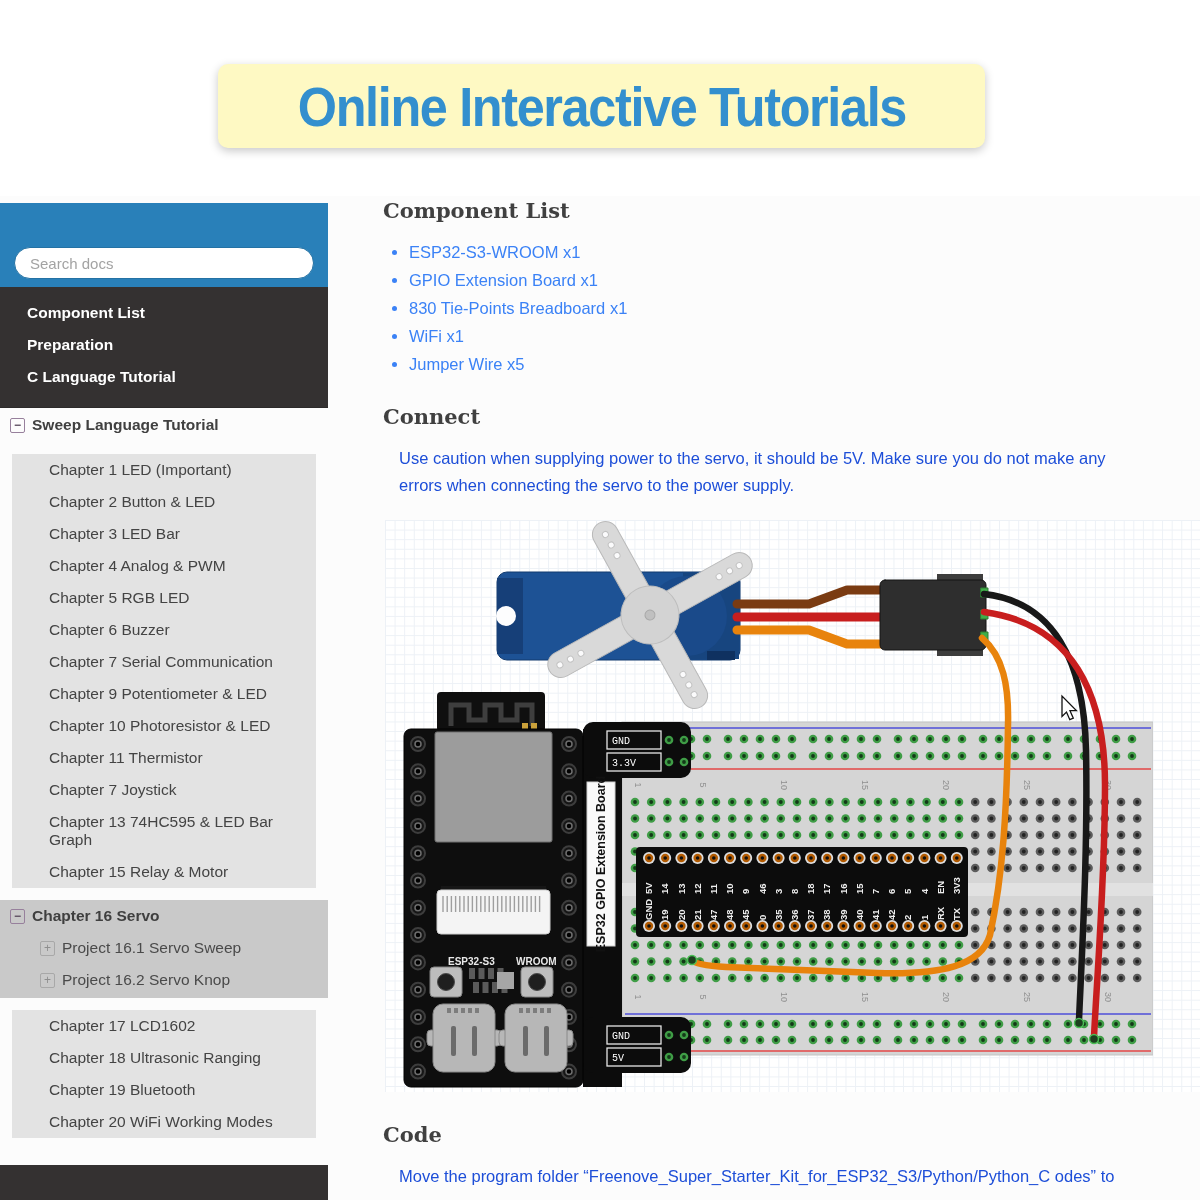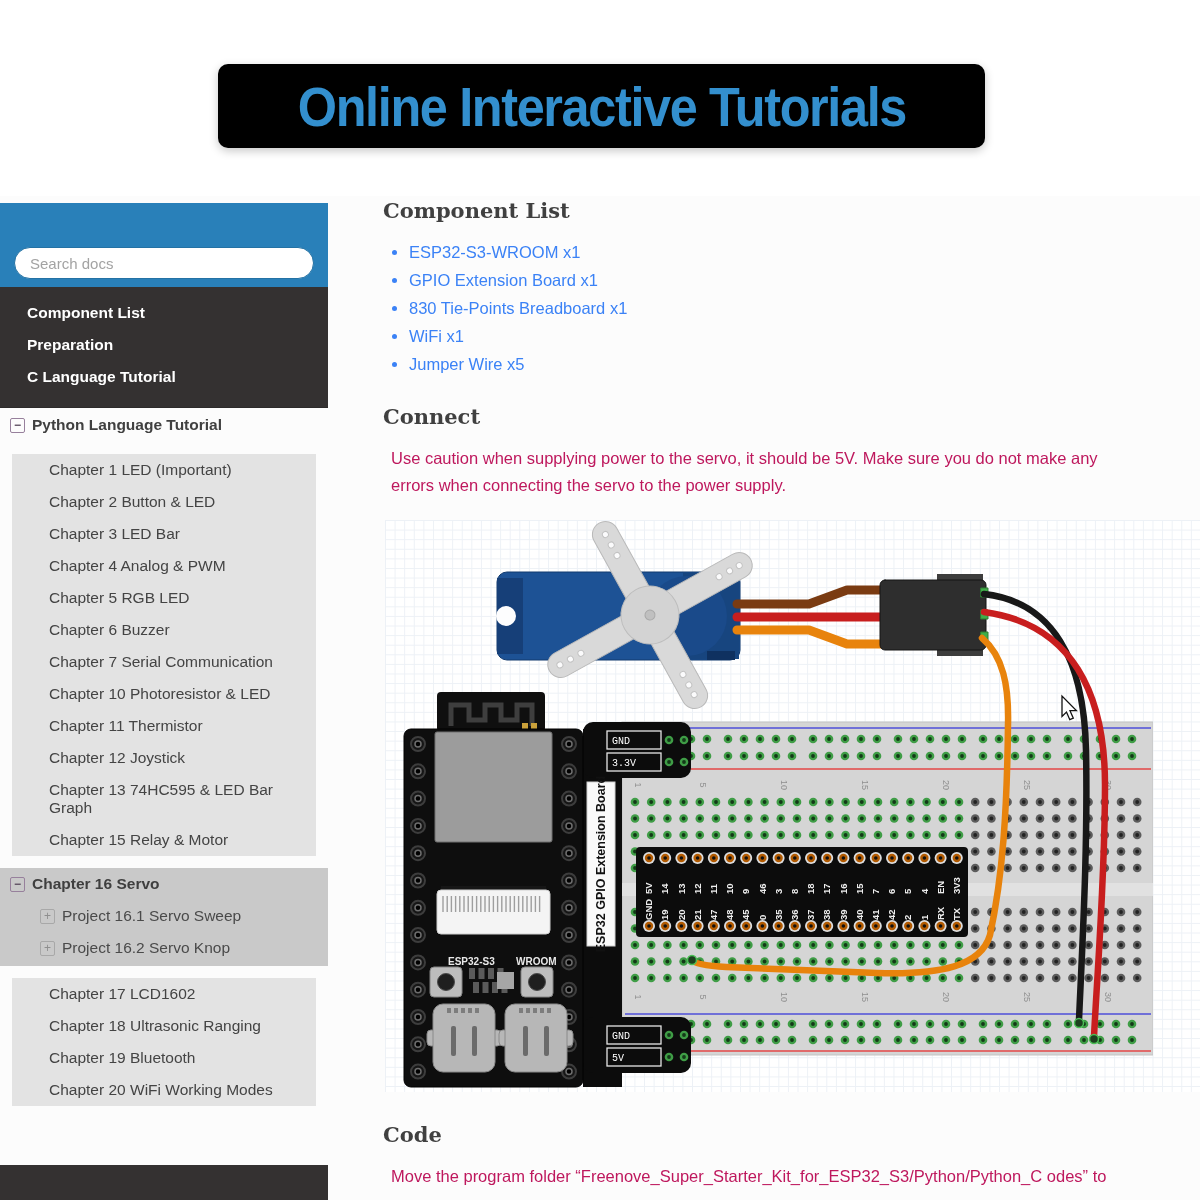"Online Interactive Tutorials" .banner-card { background: #000000 -> #fef9c3 }
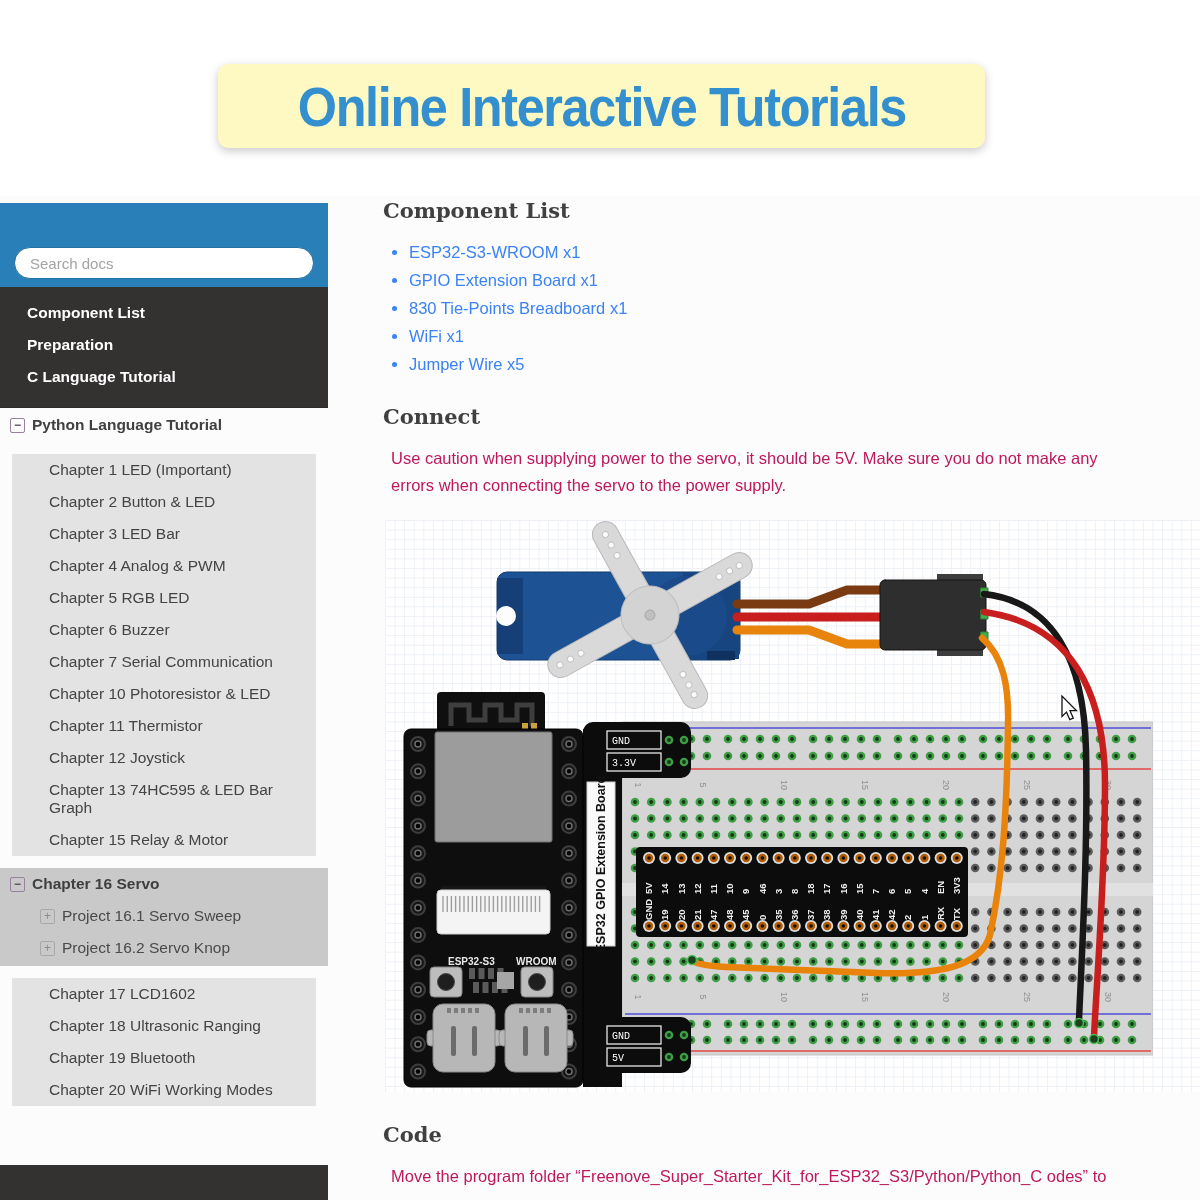"Python Language Tutorial" span { text: Python -> Sweep }
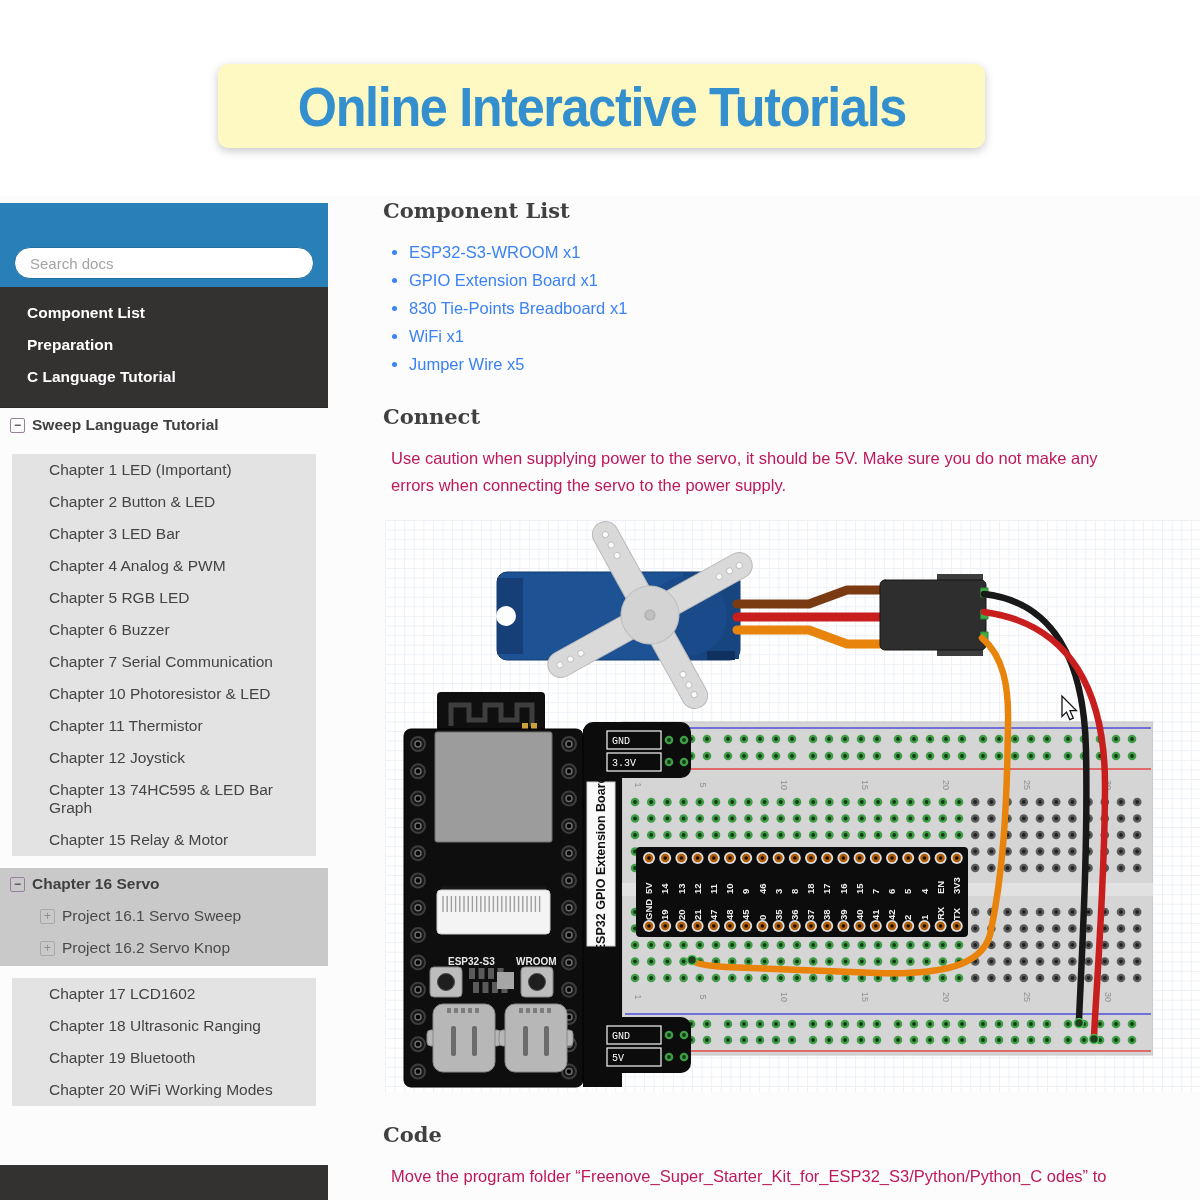"Use caution when supplying power" .doc-p { color: #be185d -> #1d4ed8; margin: 0 8px 6px -> 0 16px 6px }
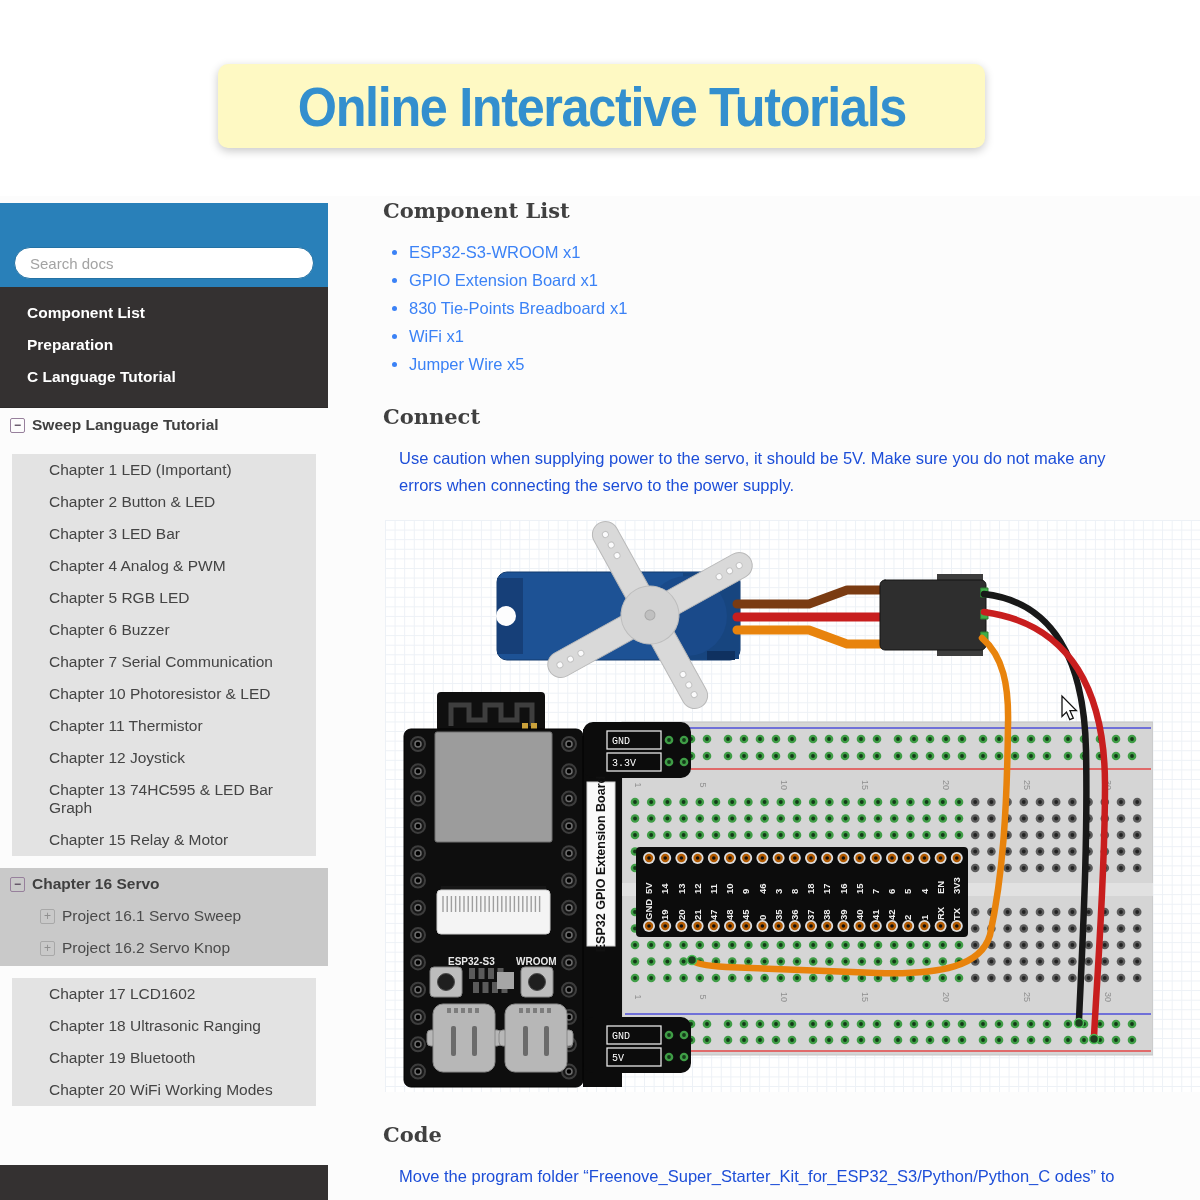"Chapter 9 Potentiometer & LED" li { html: none -> <li>Chapter 9 Potentiometer &amp; LED</li> }
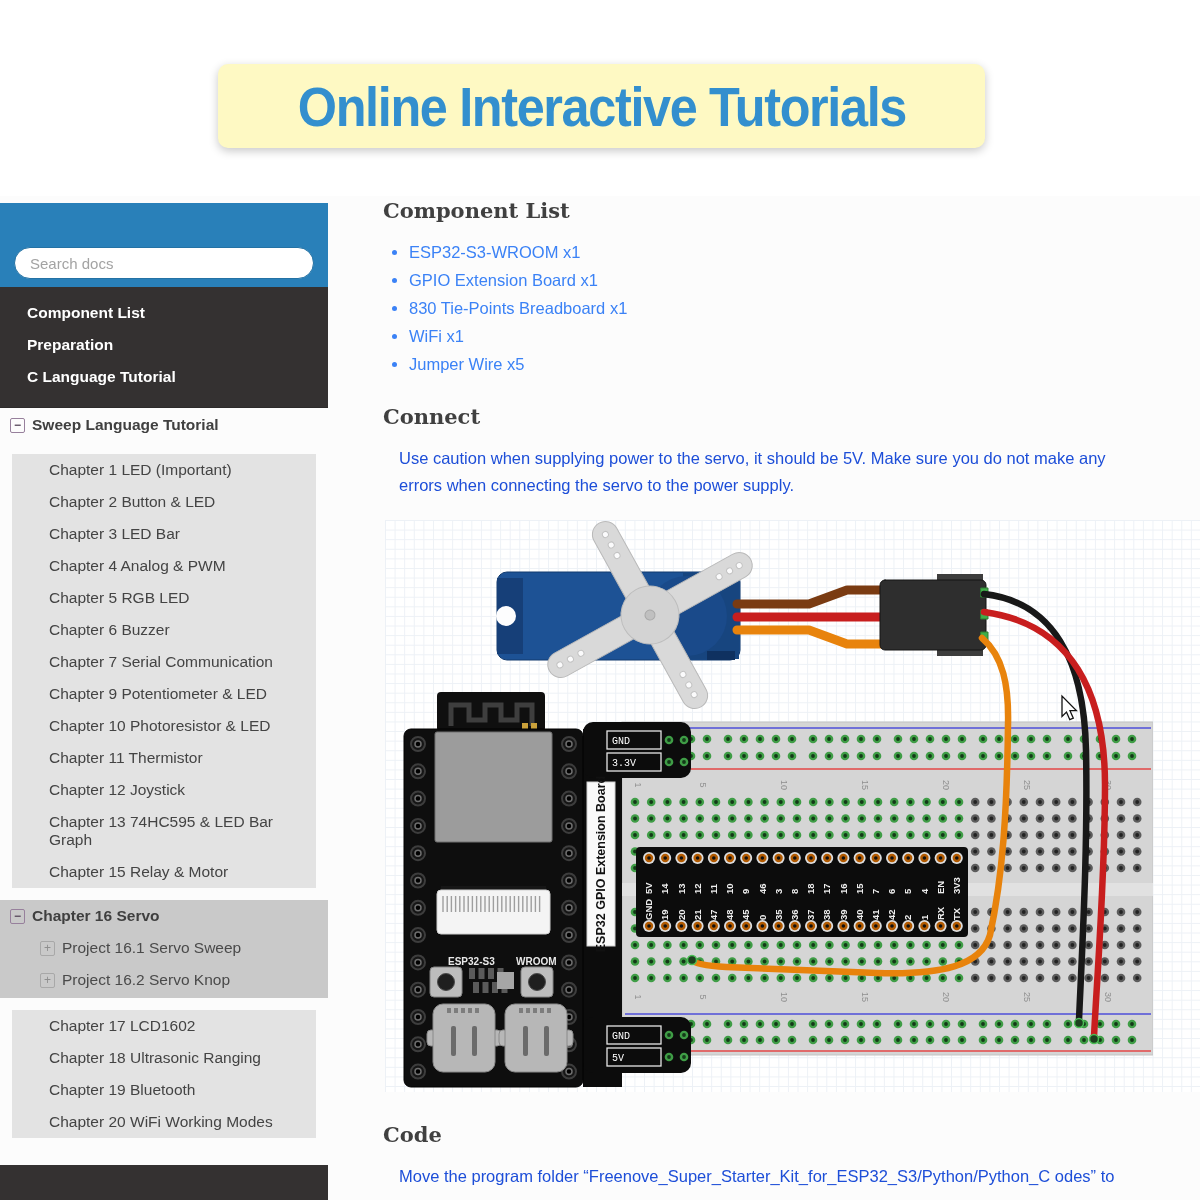"Chapter 12 Joystick" li { text: 12 -> 7 }
